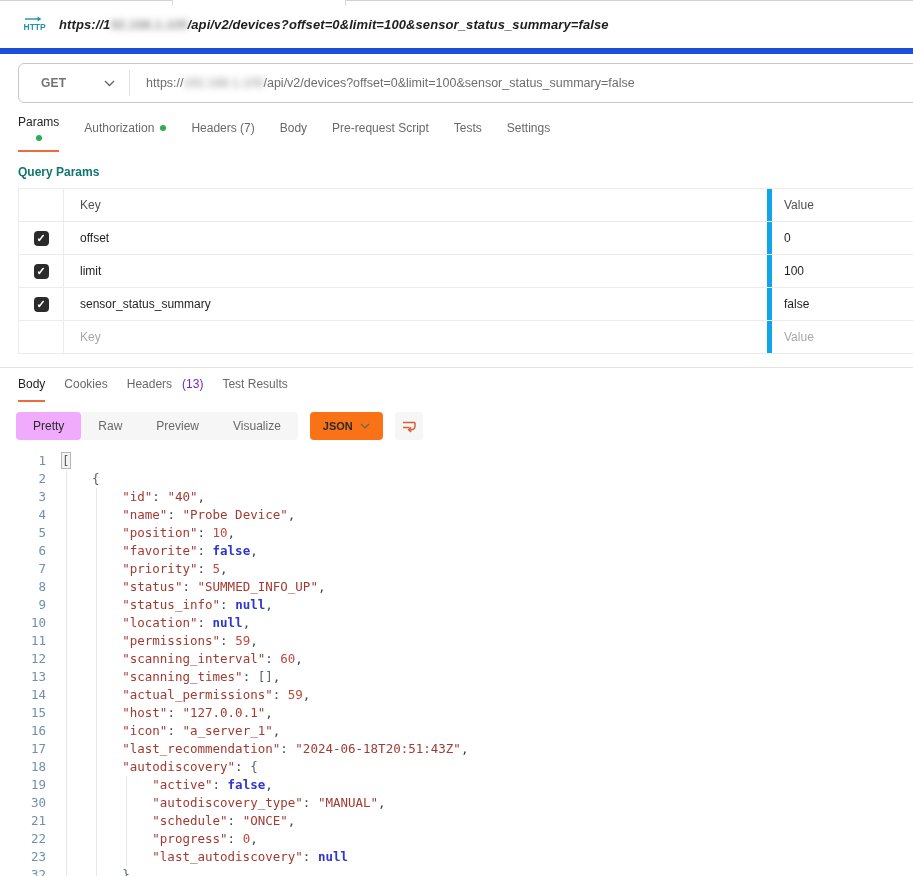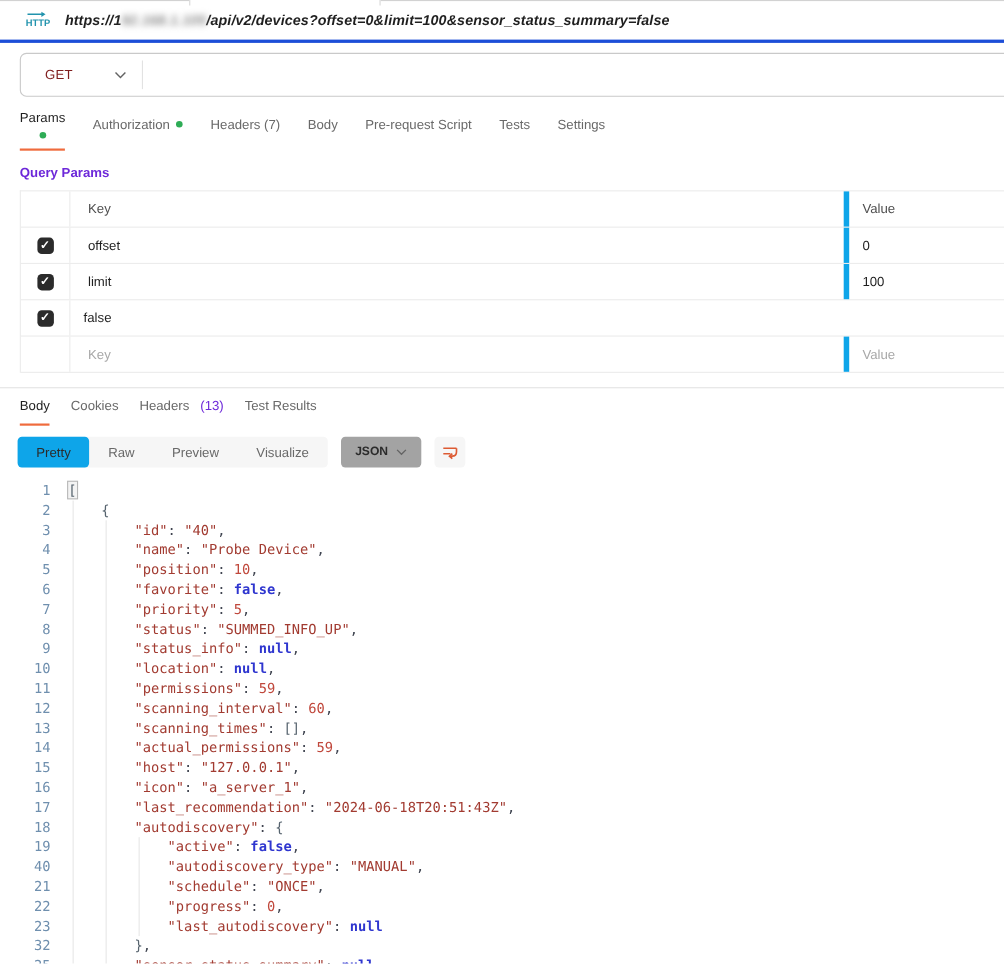"HTTP" .req-header { border-bottom: 3px solid #1d4ed8 -> 6px solid #1d4ed8; height: 39px -> 54px }
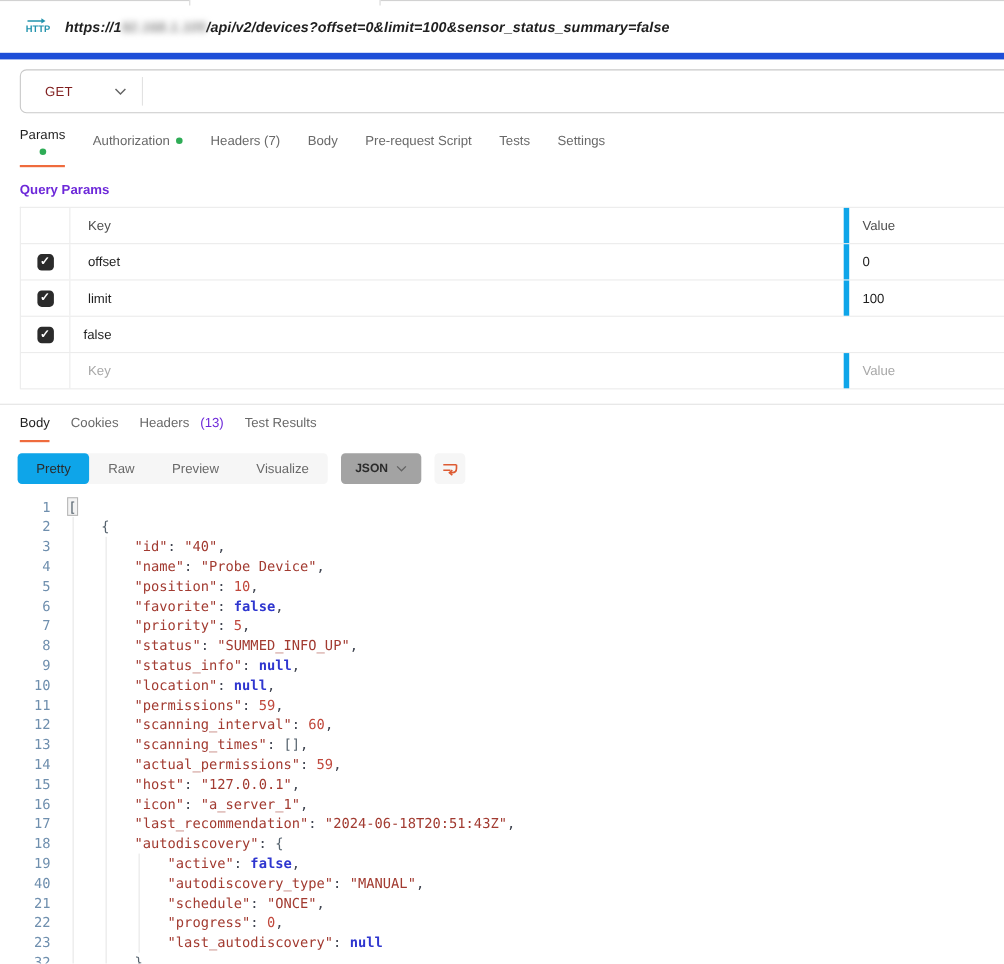"GET" .method-label { color: #7f1d1d -> #737373; font-weight: 400 -> 700 }
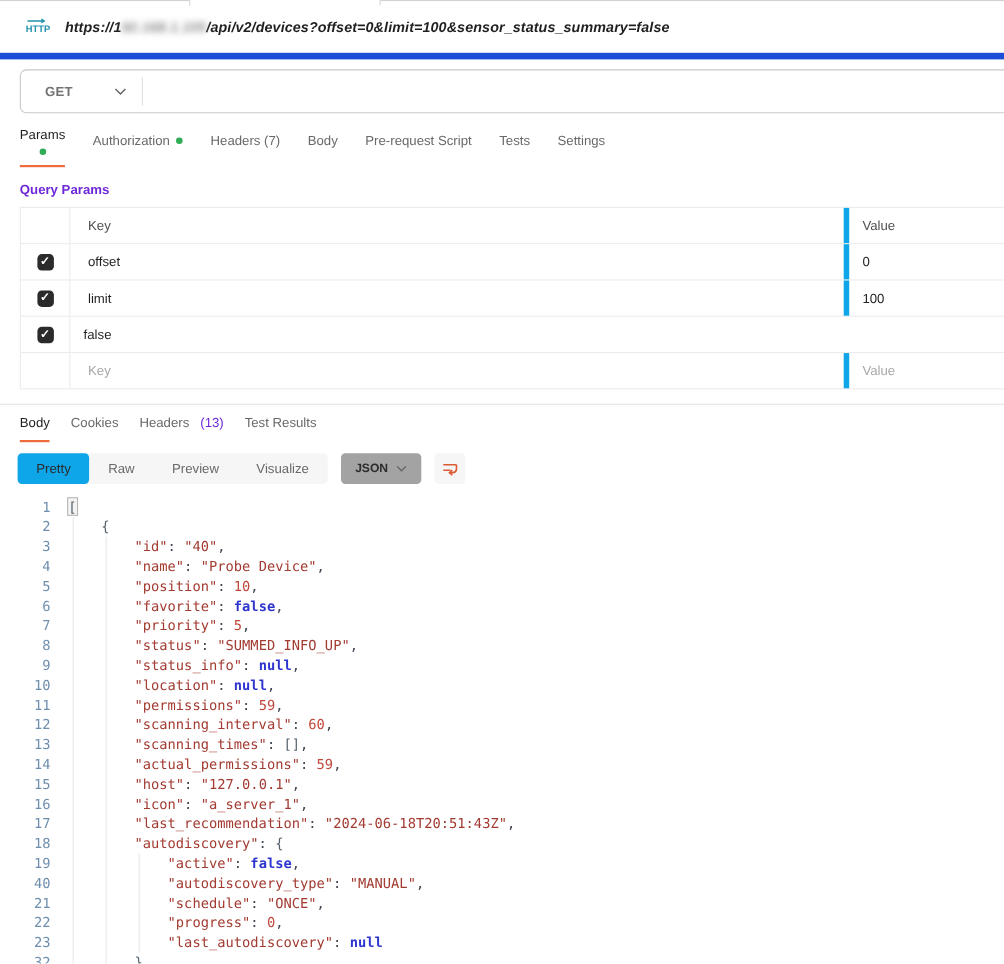"https://" div.url-text { html: none -> <div><span>https://</span><span>192.168.1.105</span><span>/api/v2/devices?offset=0&amp;limit=100&amp;sensor_status_summary=false</span></div> }
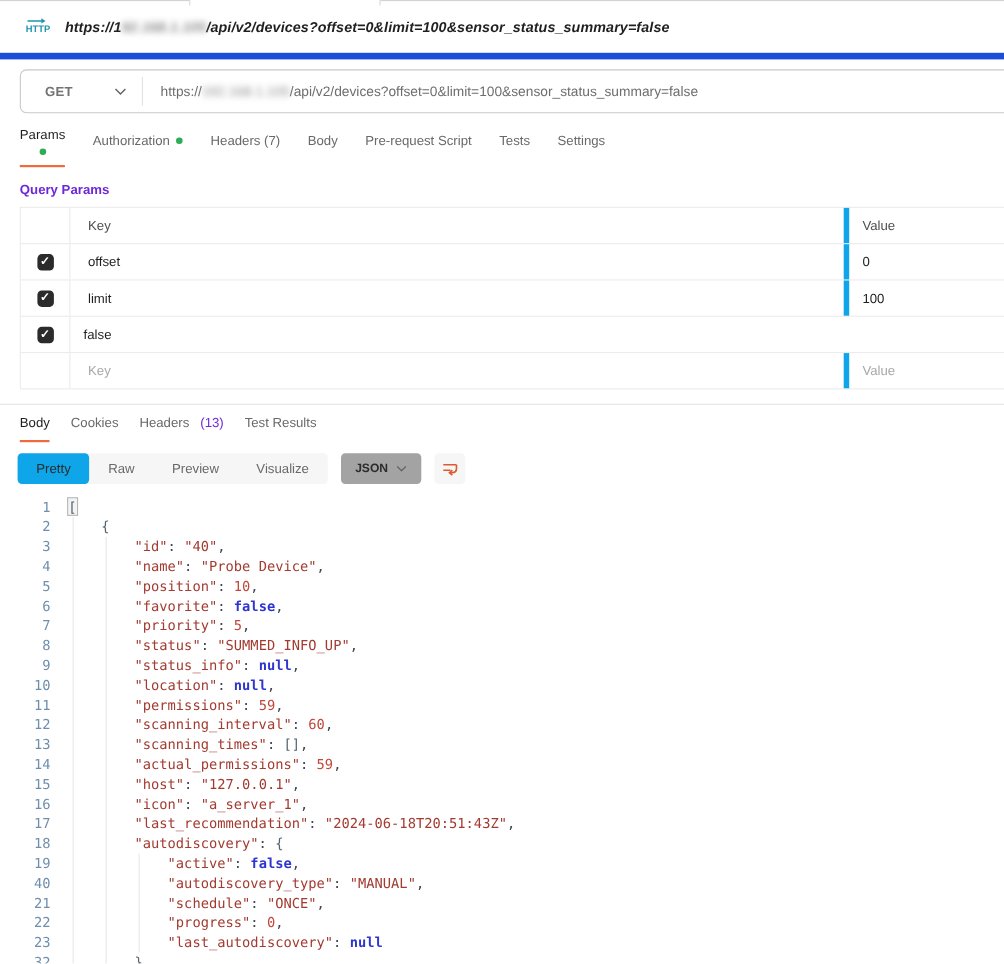"Query Params" .qp-title { color: #6d28d9 -> #0f766e }
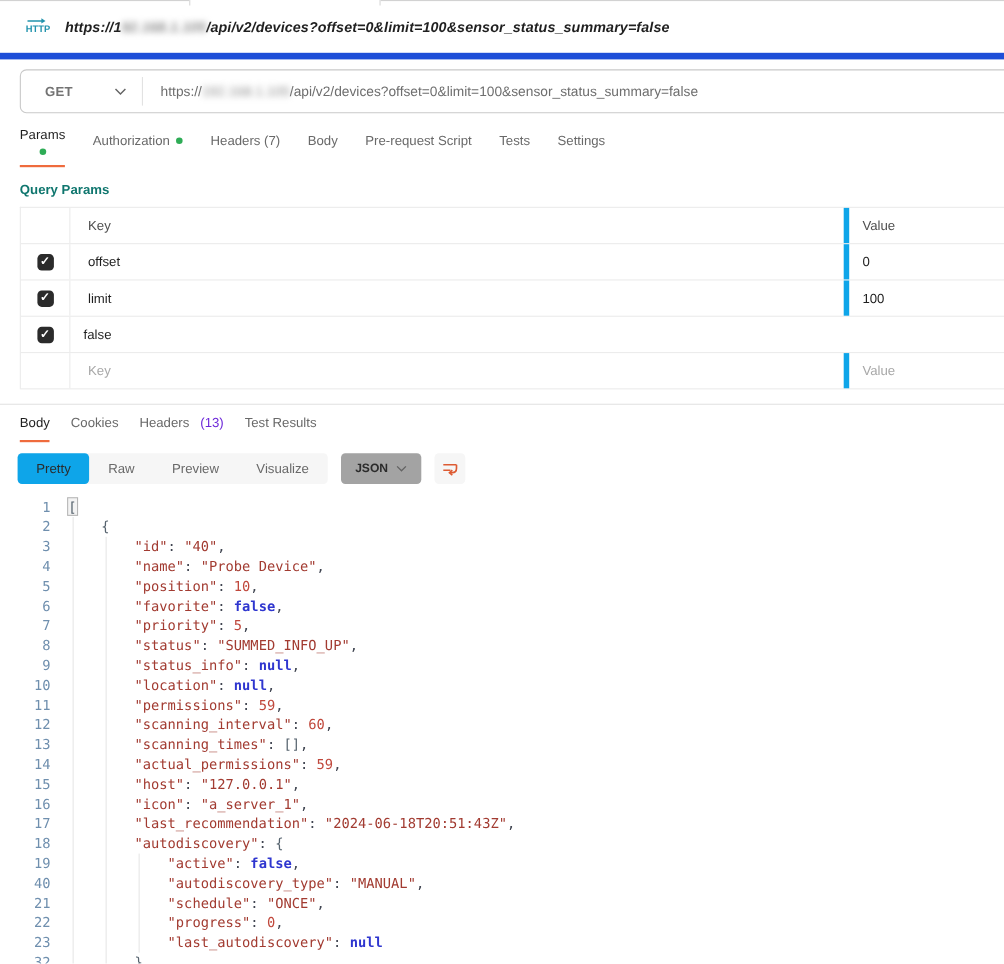"sensor_status_summary" div.c-key { html: none -> <div>sensor_status_summary</div> }
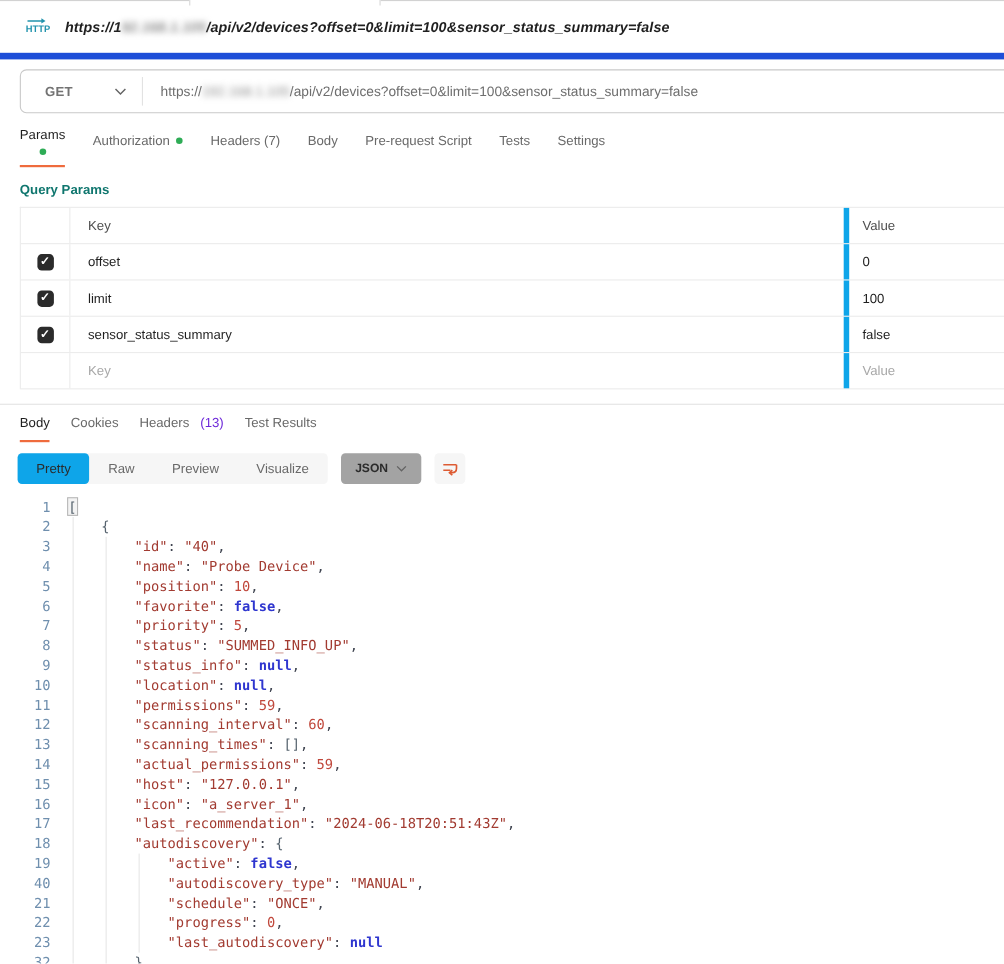"Pretty" .seg-btn.sel { background: #0ea5e9 -> #f0abfc }
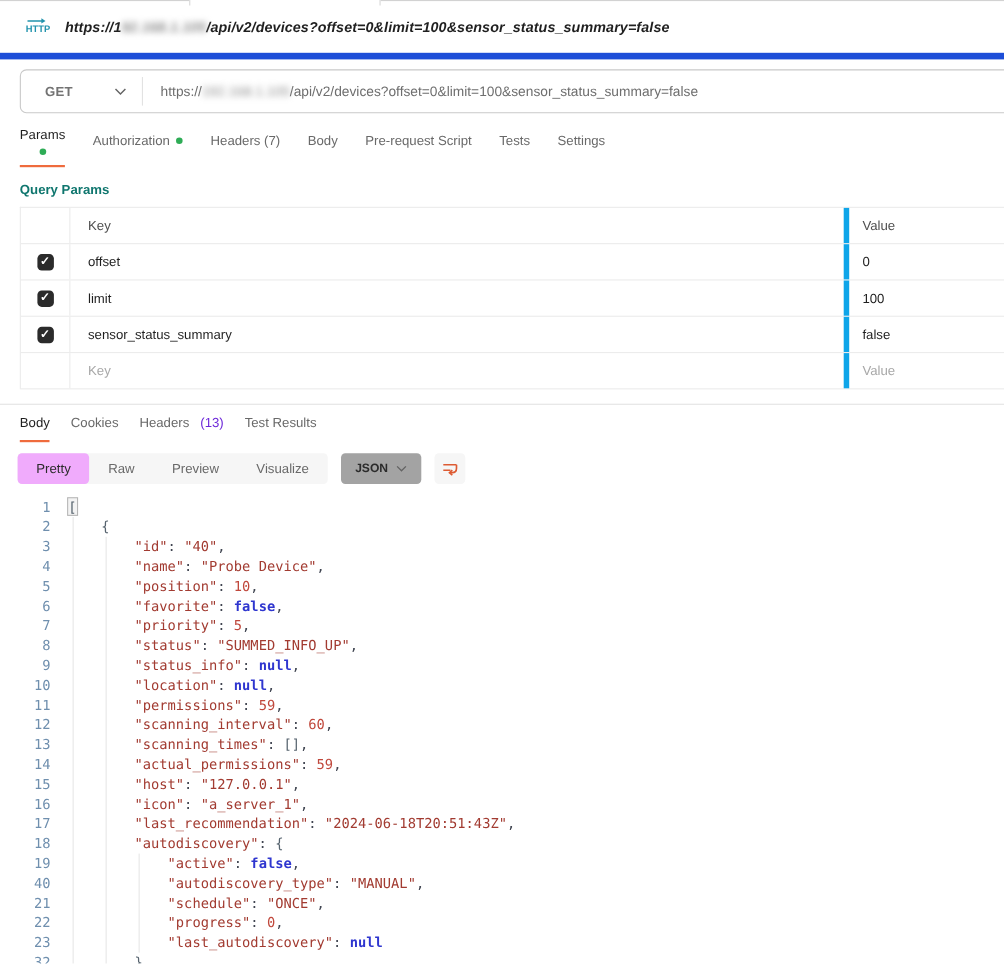"JSON" .json-dd { background: #a3a3a3 -> #f97316 }
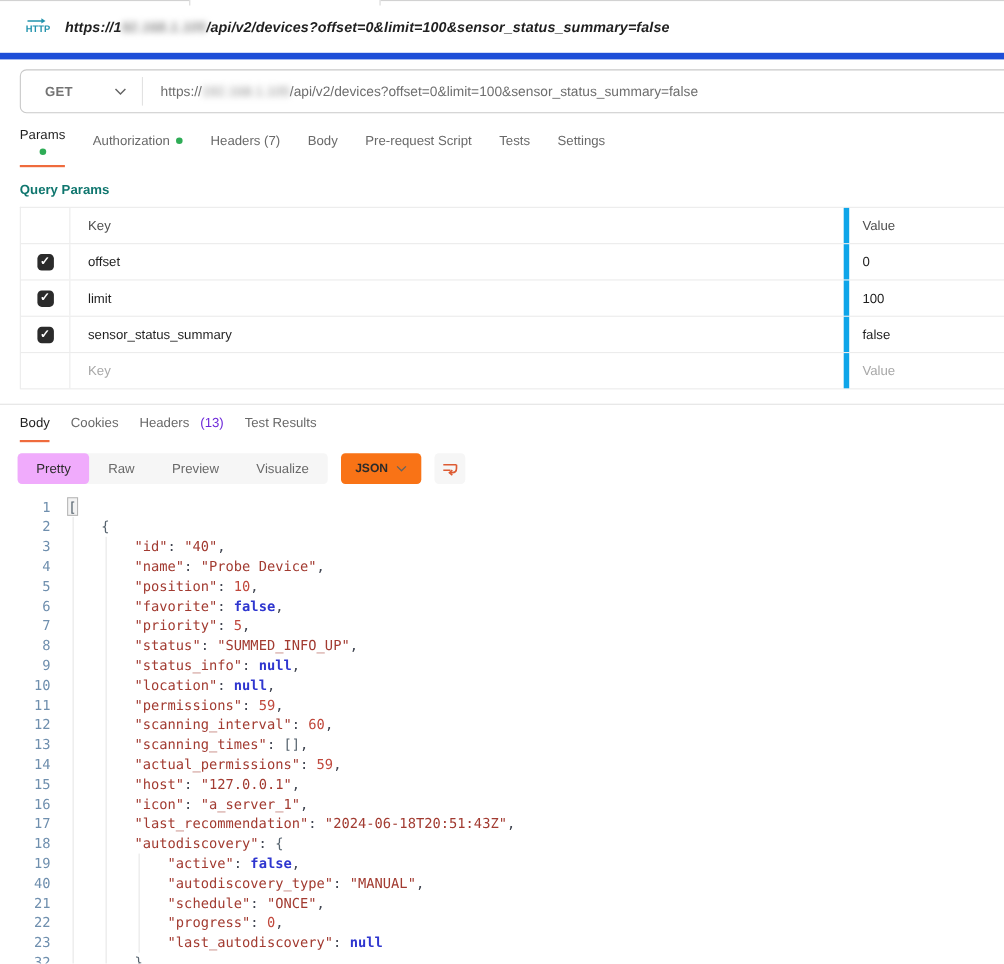"40" div.ln { text: 40 -> 30 }
